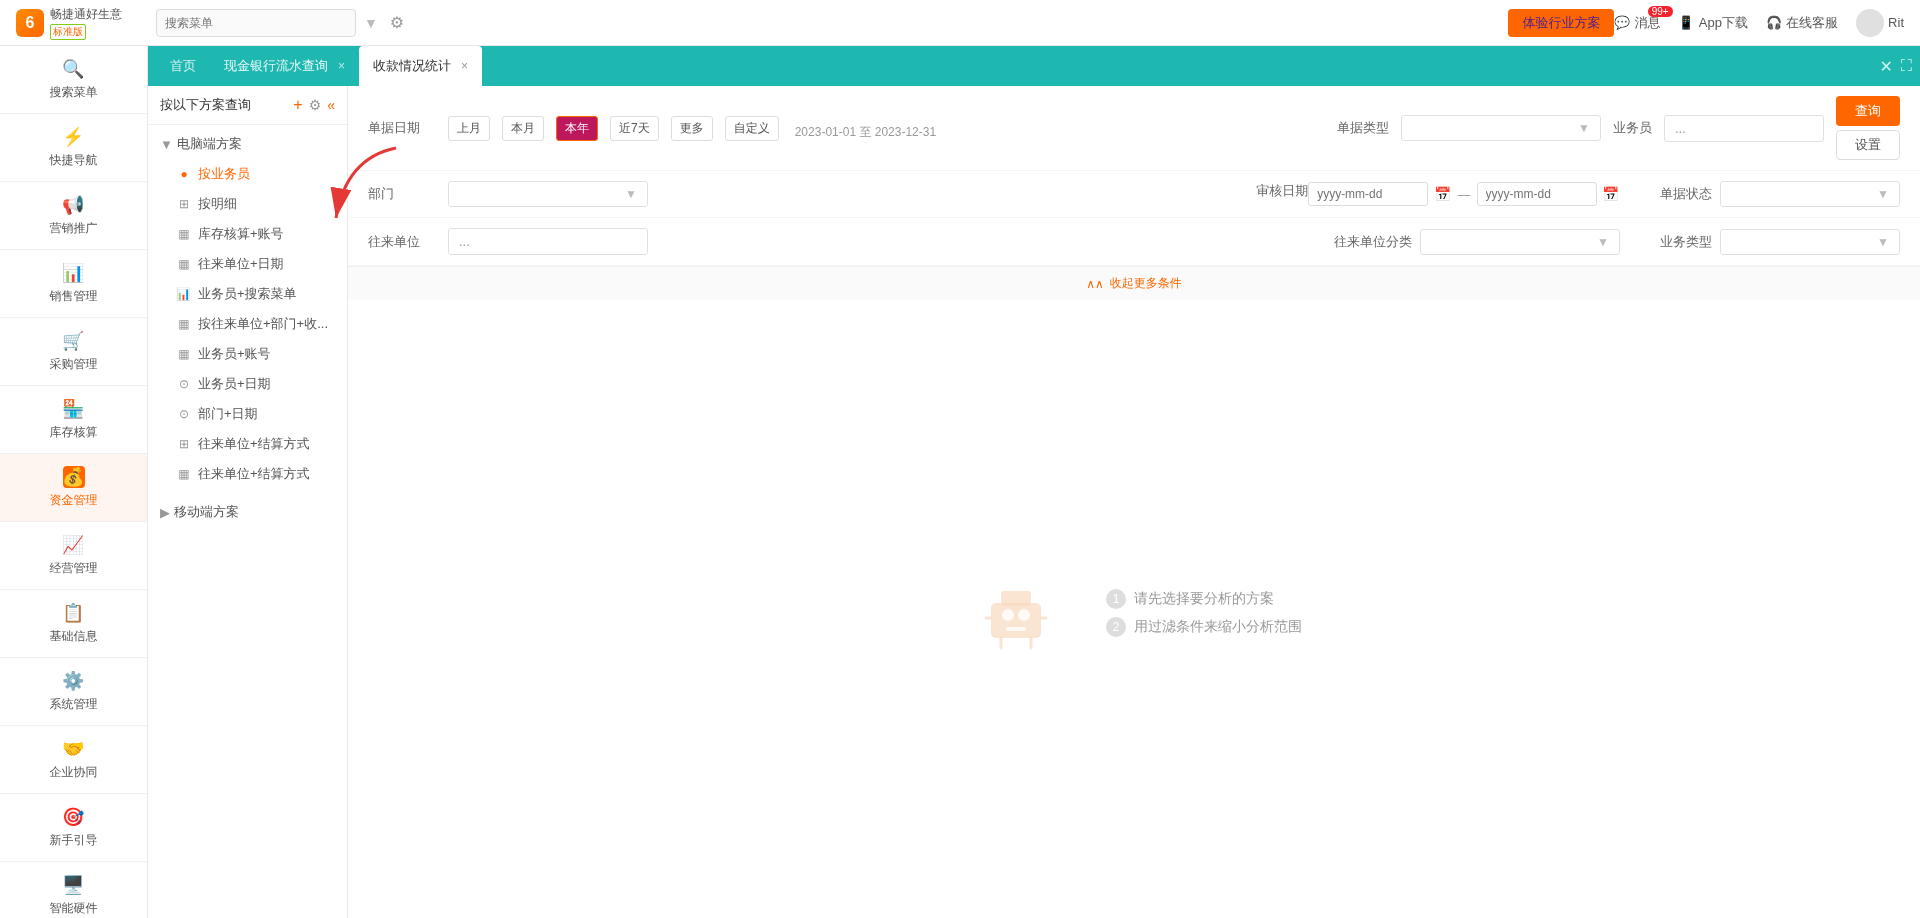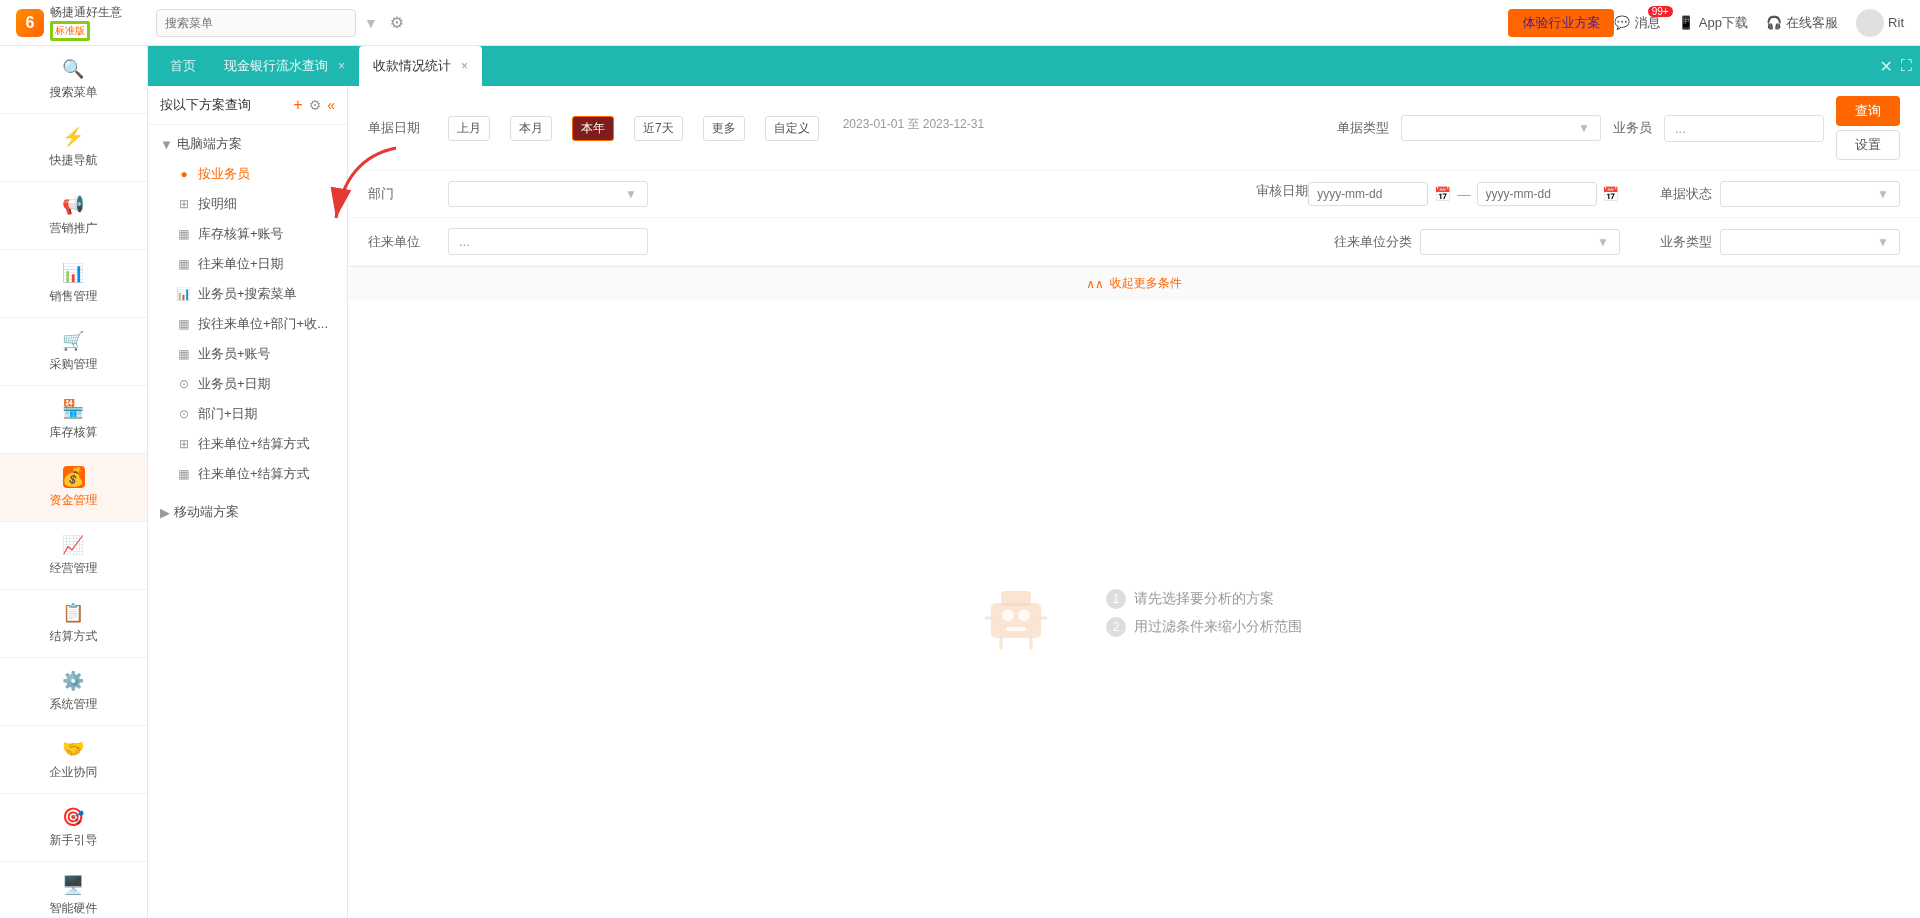"标准版" div { border: 3px solid #84cc16 -> 1px solid #84cc16 }
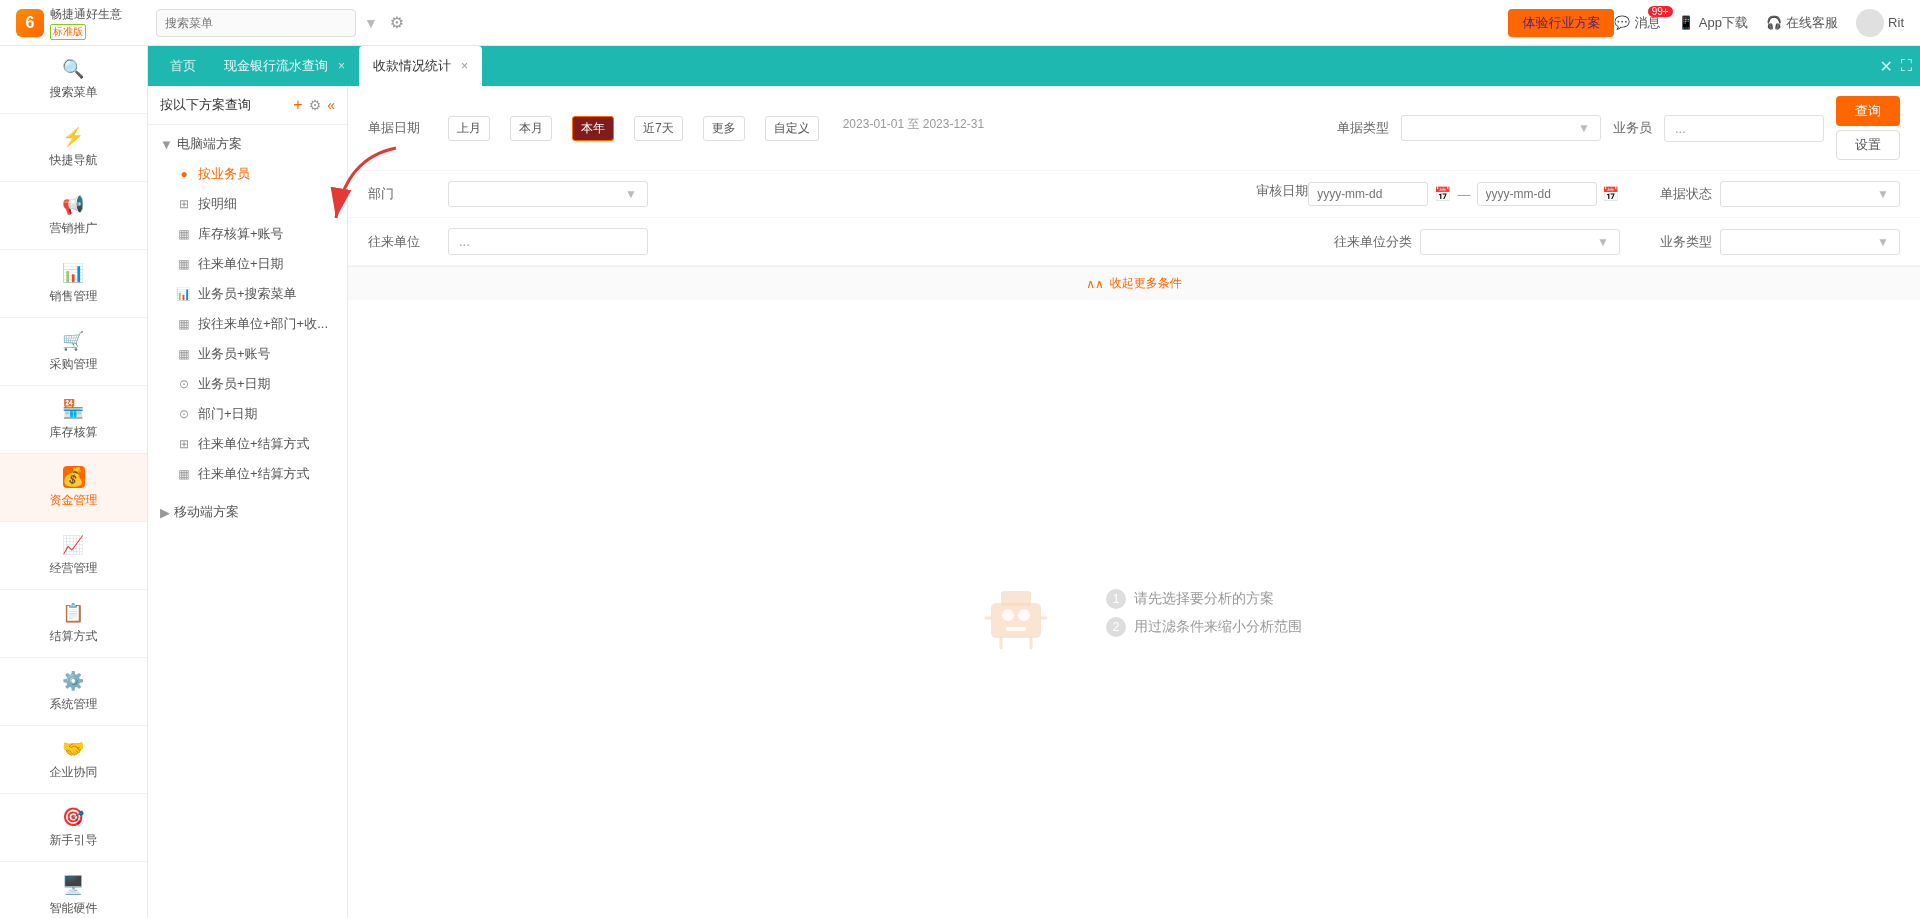"上月" .filter-date-btns { align-items: flex-start -> flex-end; gap: 20px -> 12px }
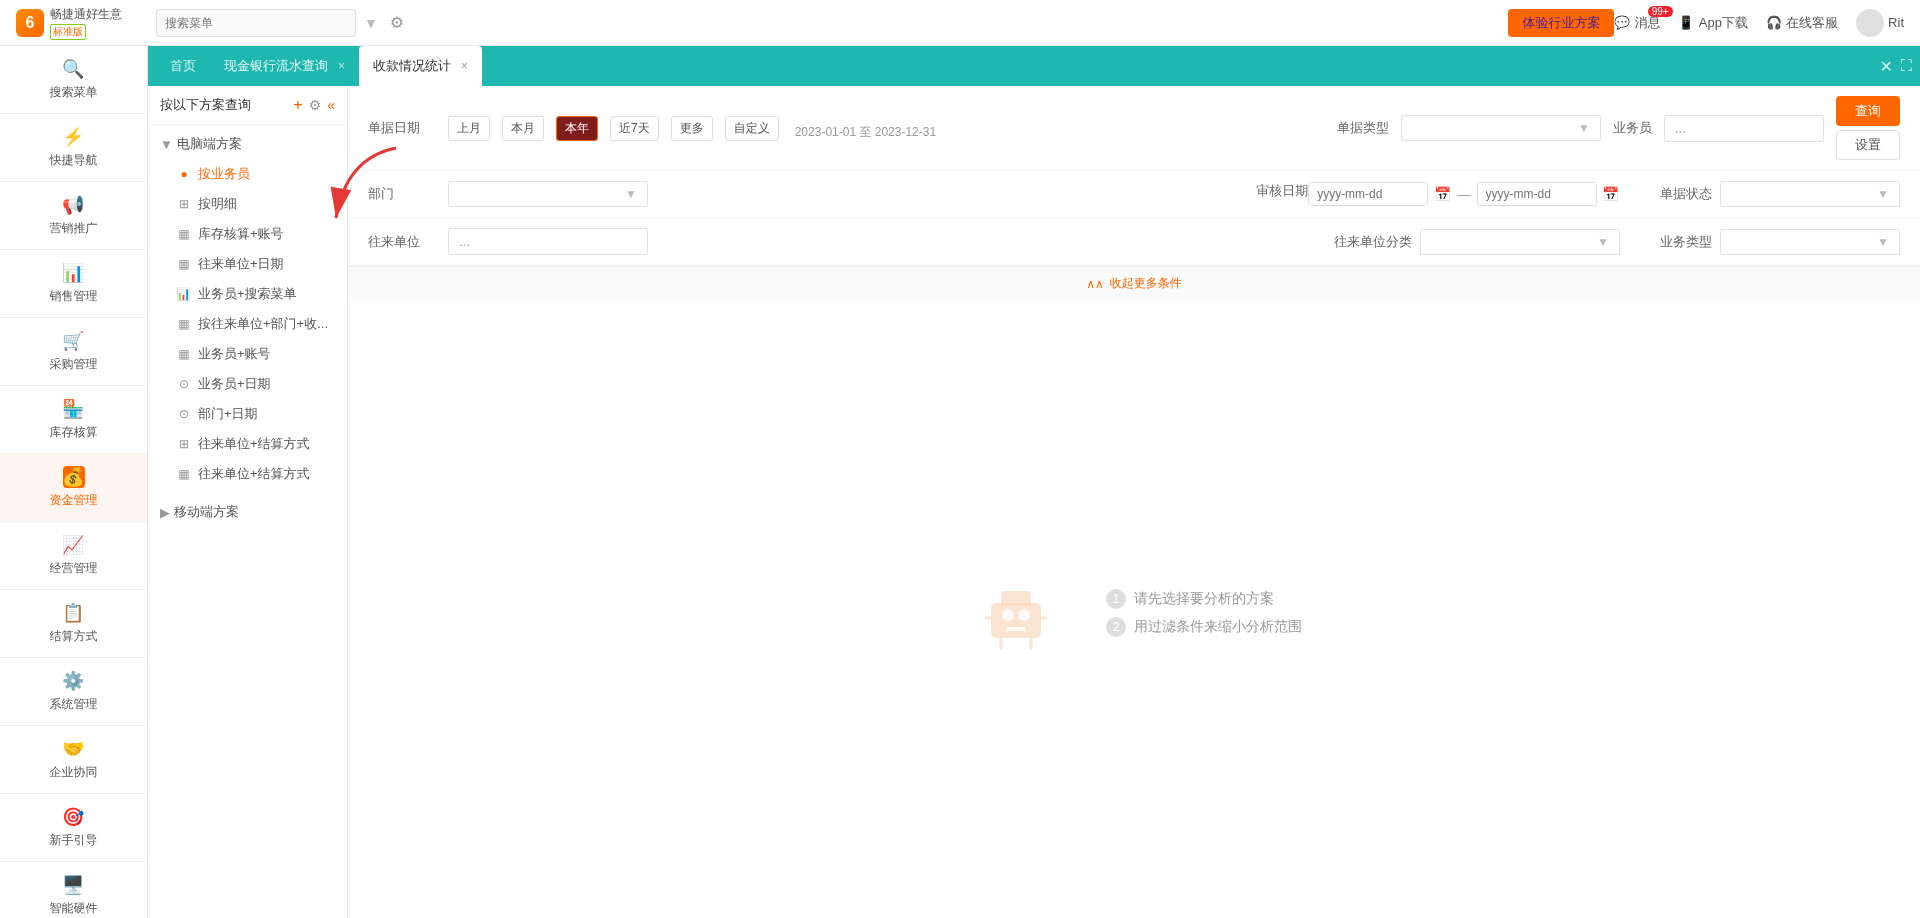"本年" .date-btn.active { background: #7f1d1d -> #be185d }
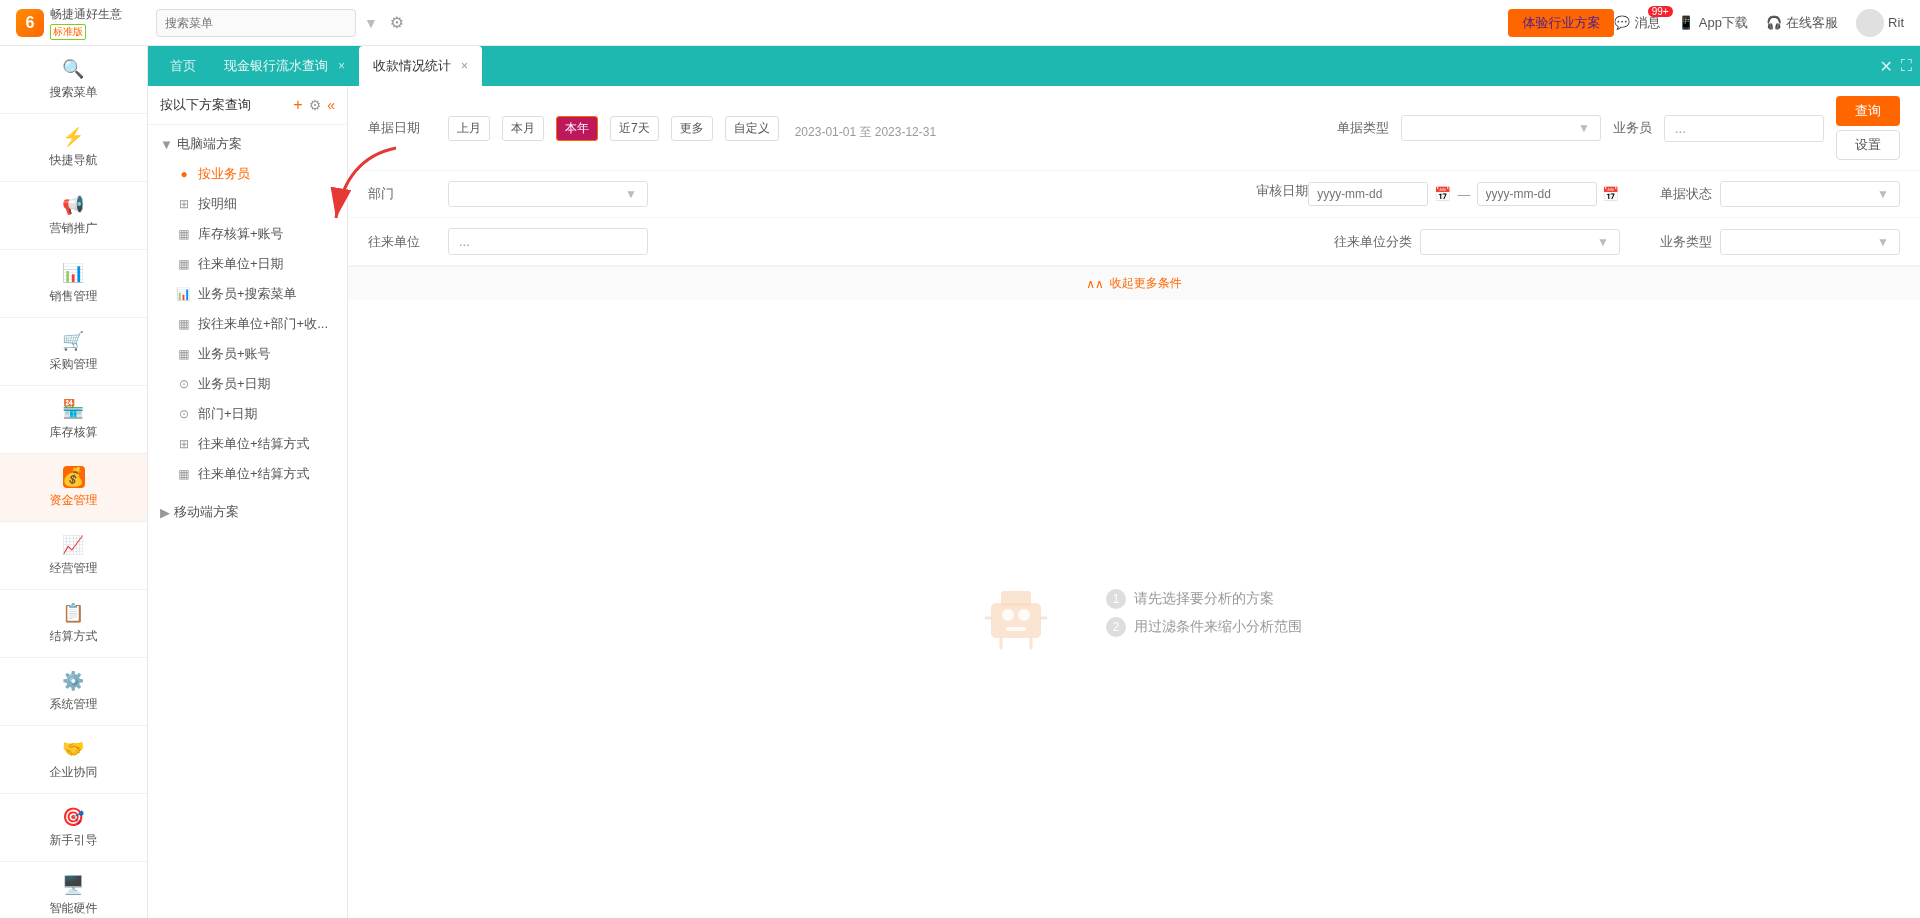"结算方式" span { text: 结算方式 -> 基础信息 }
